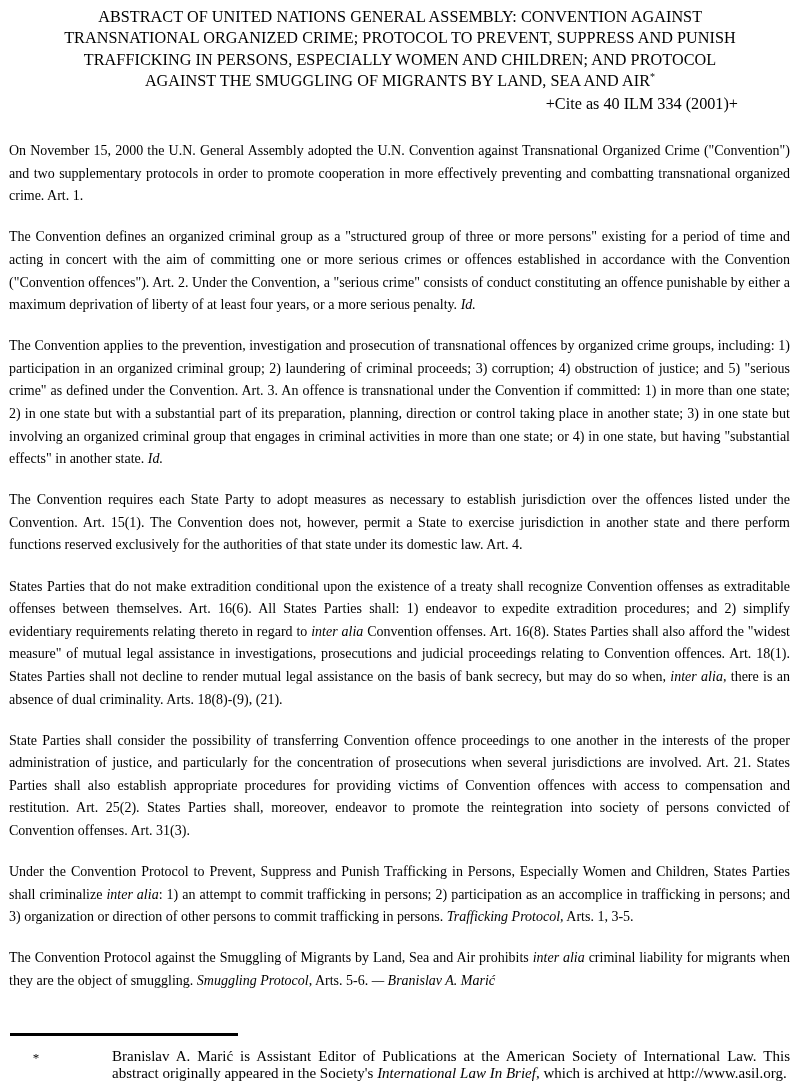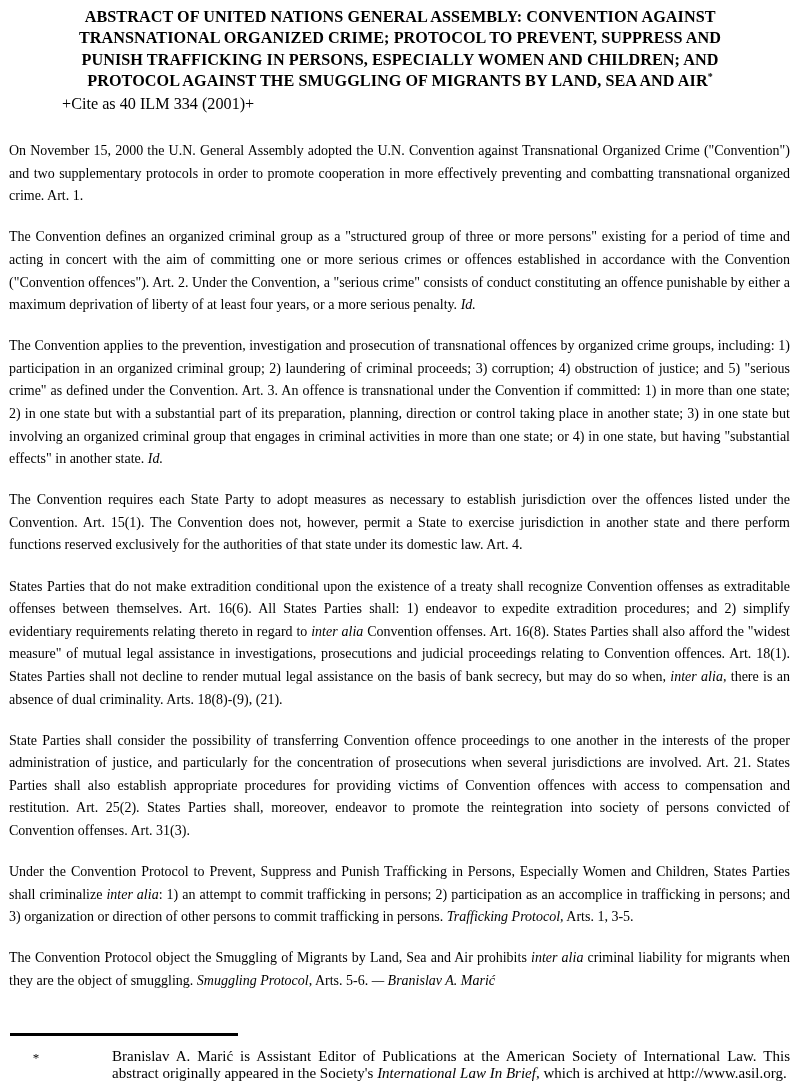"ABSTRACT OF UNITED NATIONS GENERAL" .doc-title { font-weight: bold -> normal }
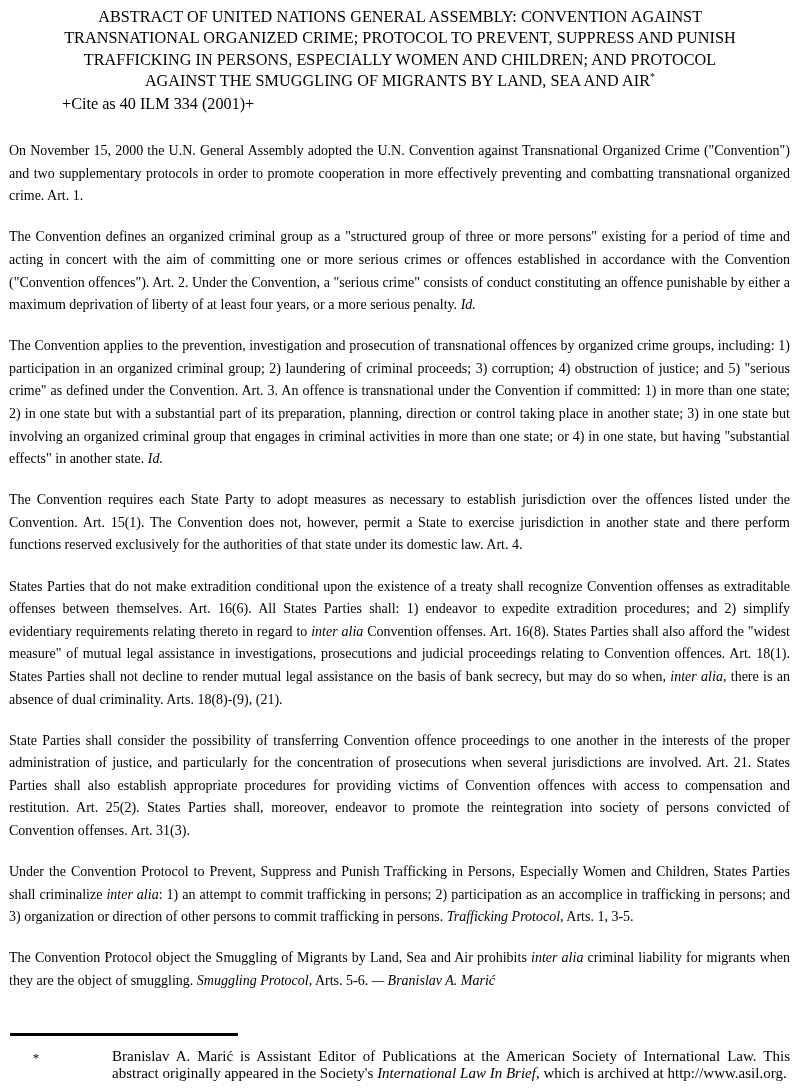"+Cite as 40 ILM 334" .doc-cite { text-align: left -> right }
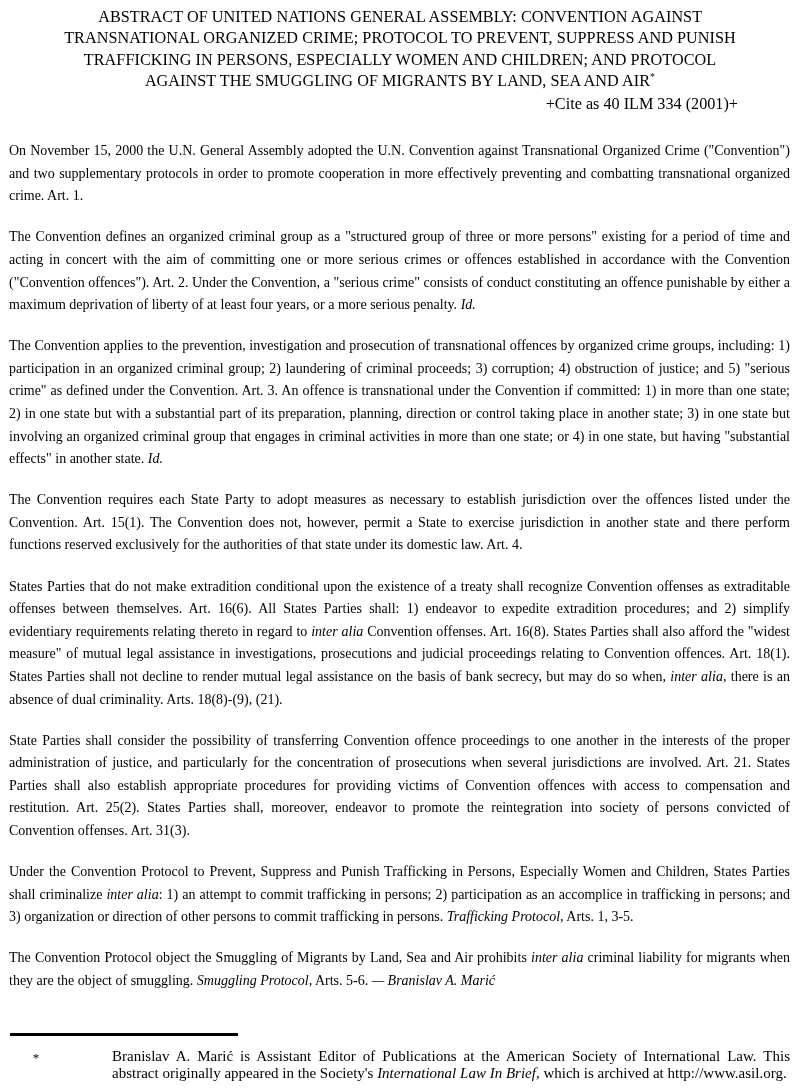"The Convention Protocol object the" span { text: object -> against }
